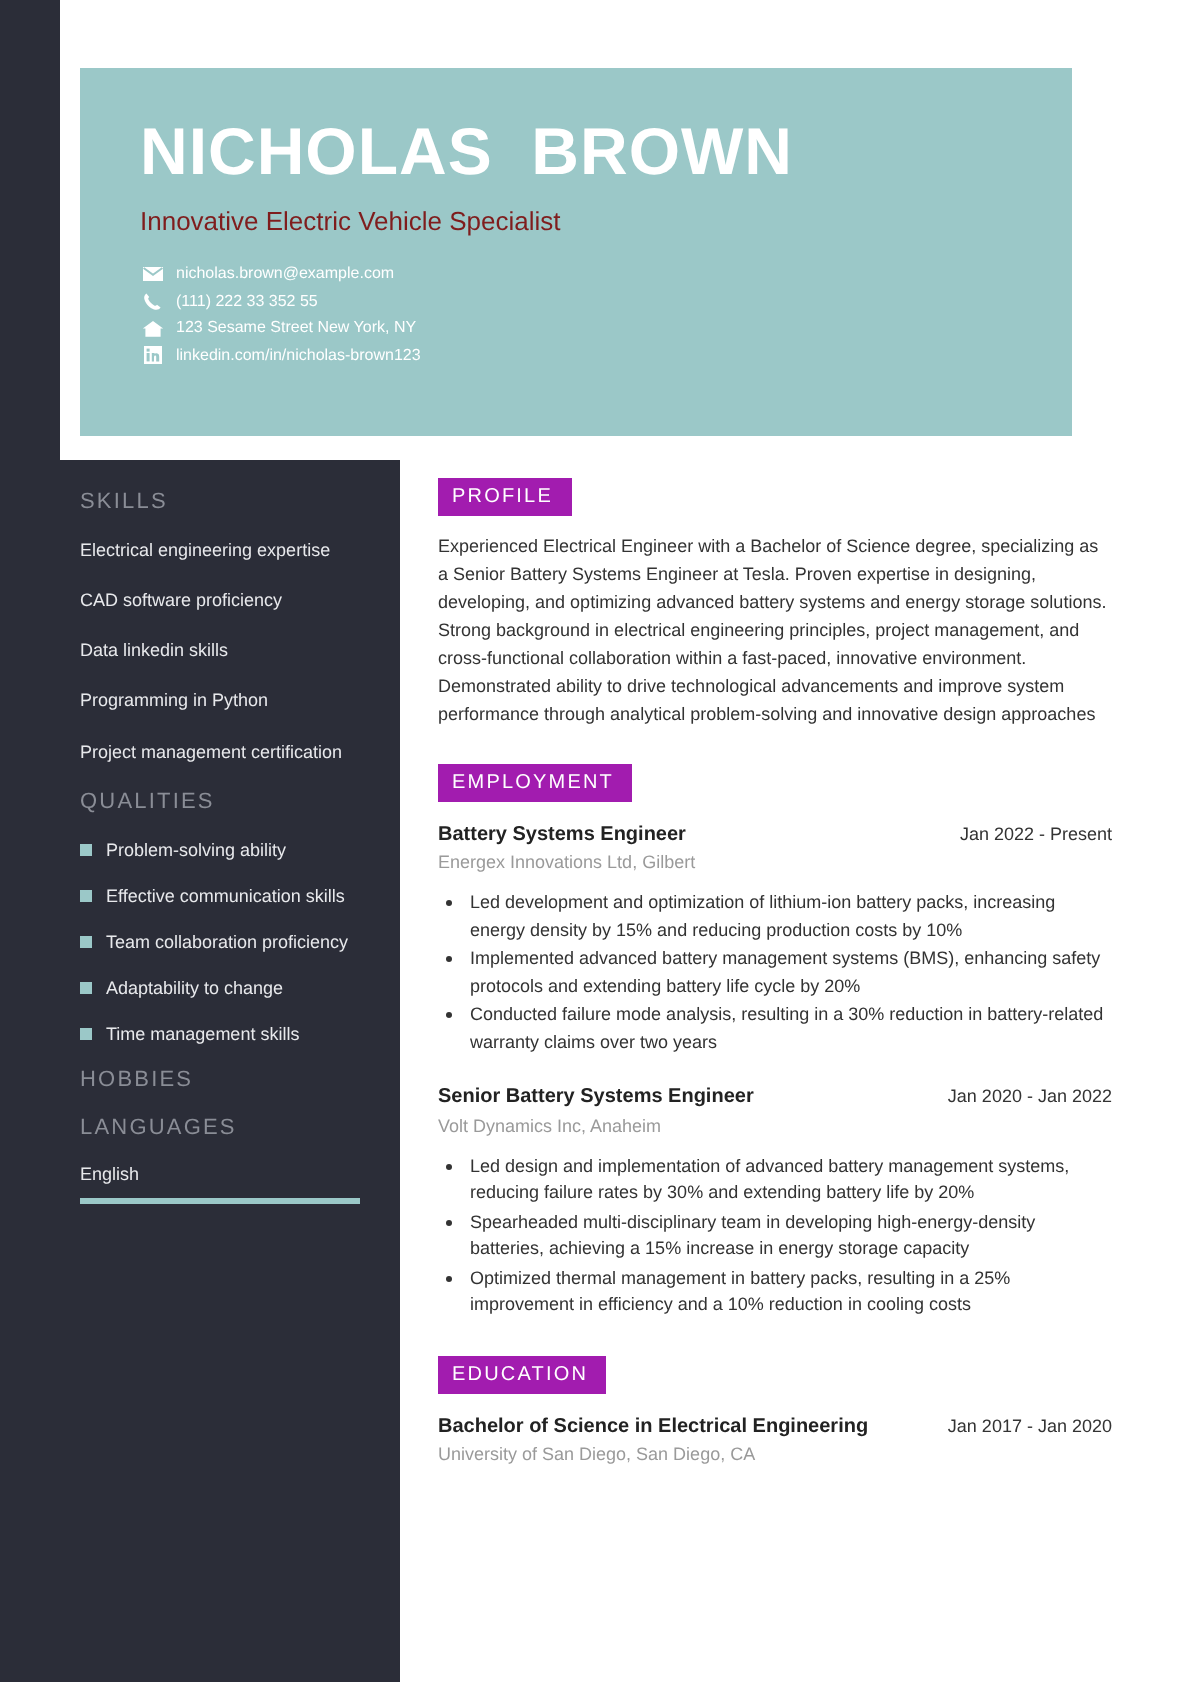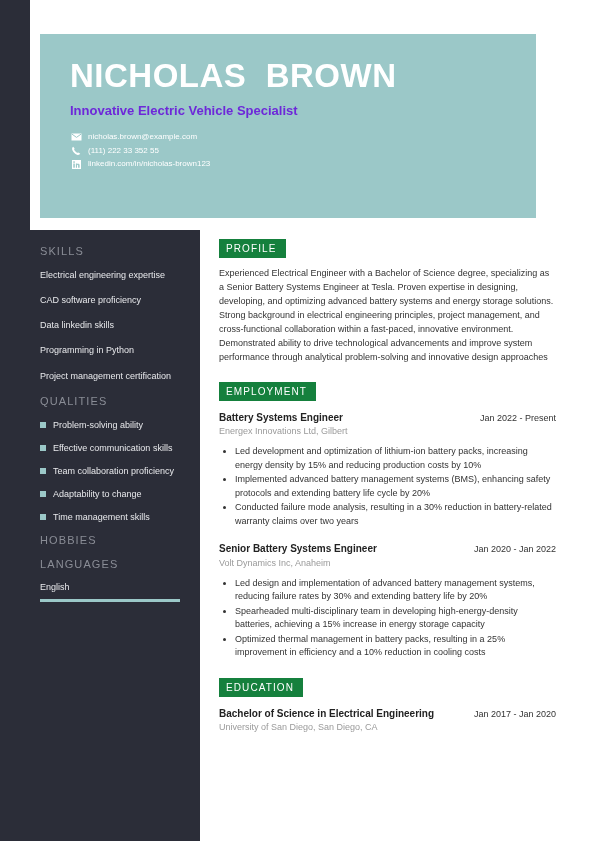"Innovative Electric Vehicle Specialist" .job-title { color: #6d28d9 -> #7f1d1d; font-weight: bold -> normal }
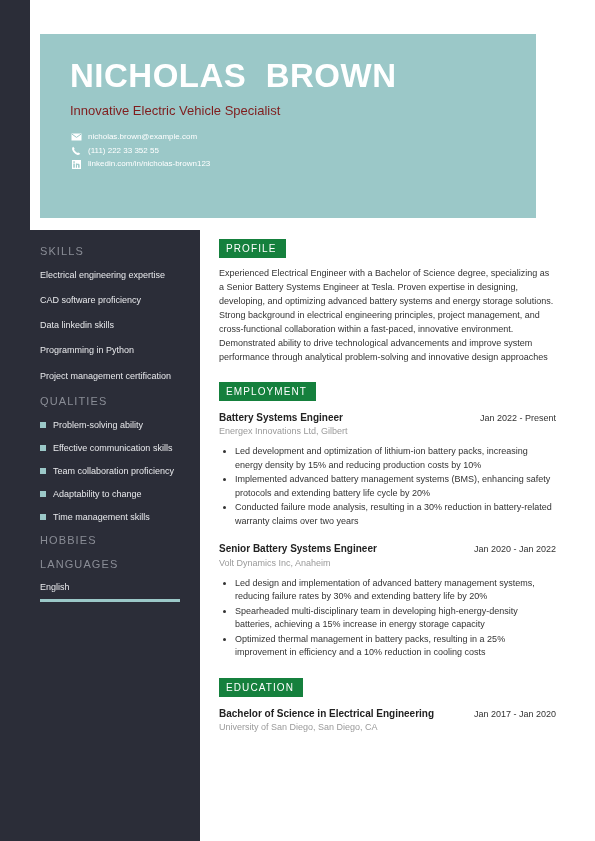"123 Sesame Street New York," li.contact-item { html: none -> <li> <span> <svg> <path></path> </svg> </span> <span>123 Sesame Street New York, NY</span> </li> }
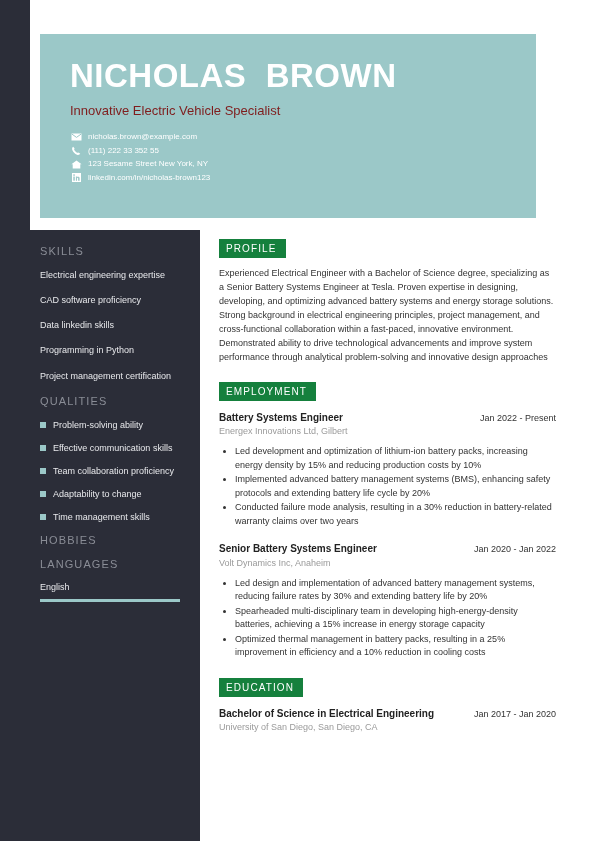"PROFILE" .tag { background: #15803d -> #a21caf }
